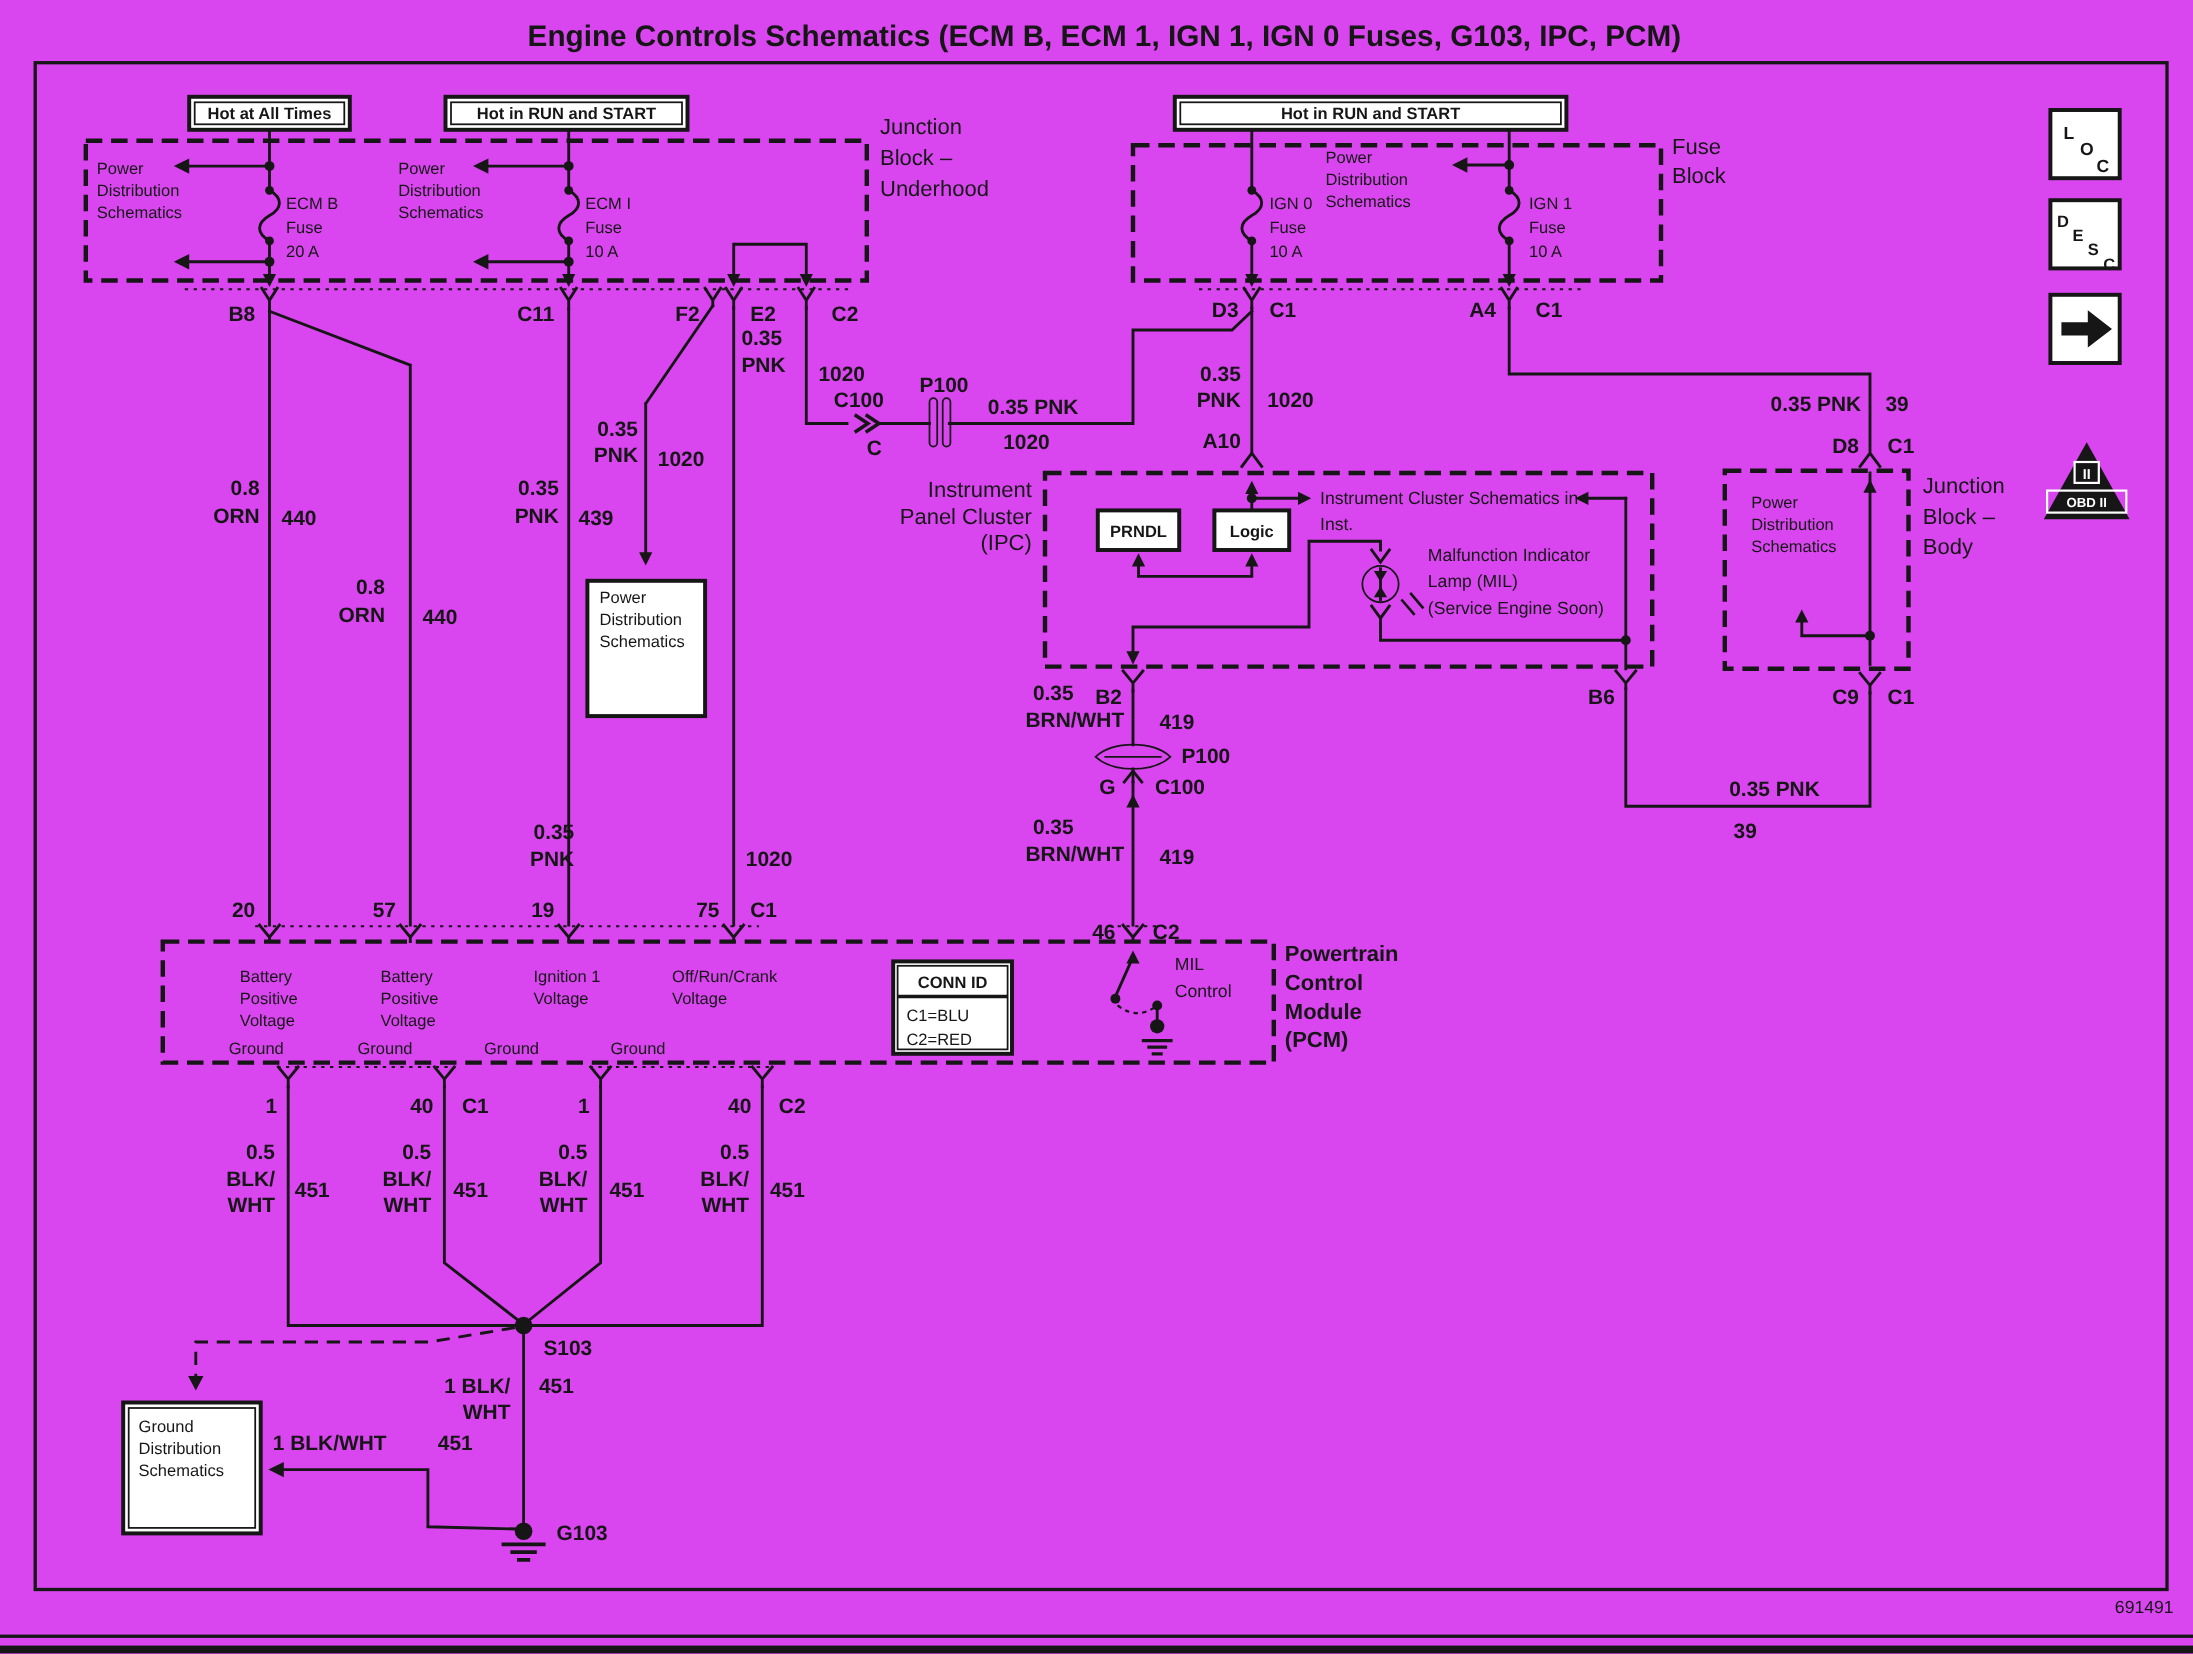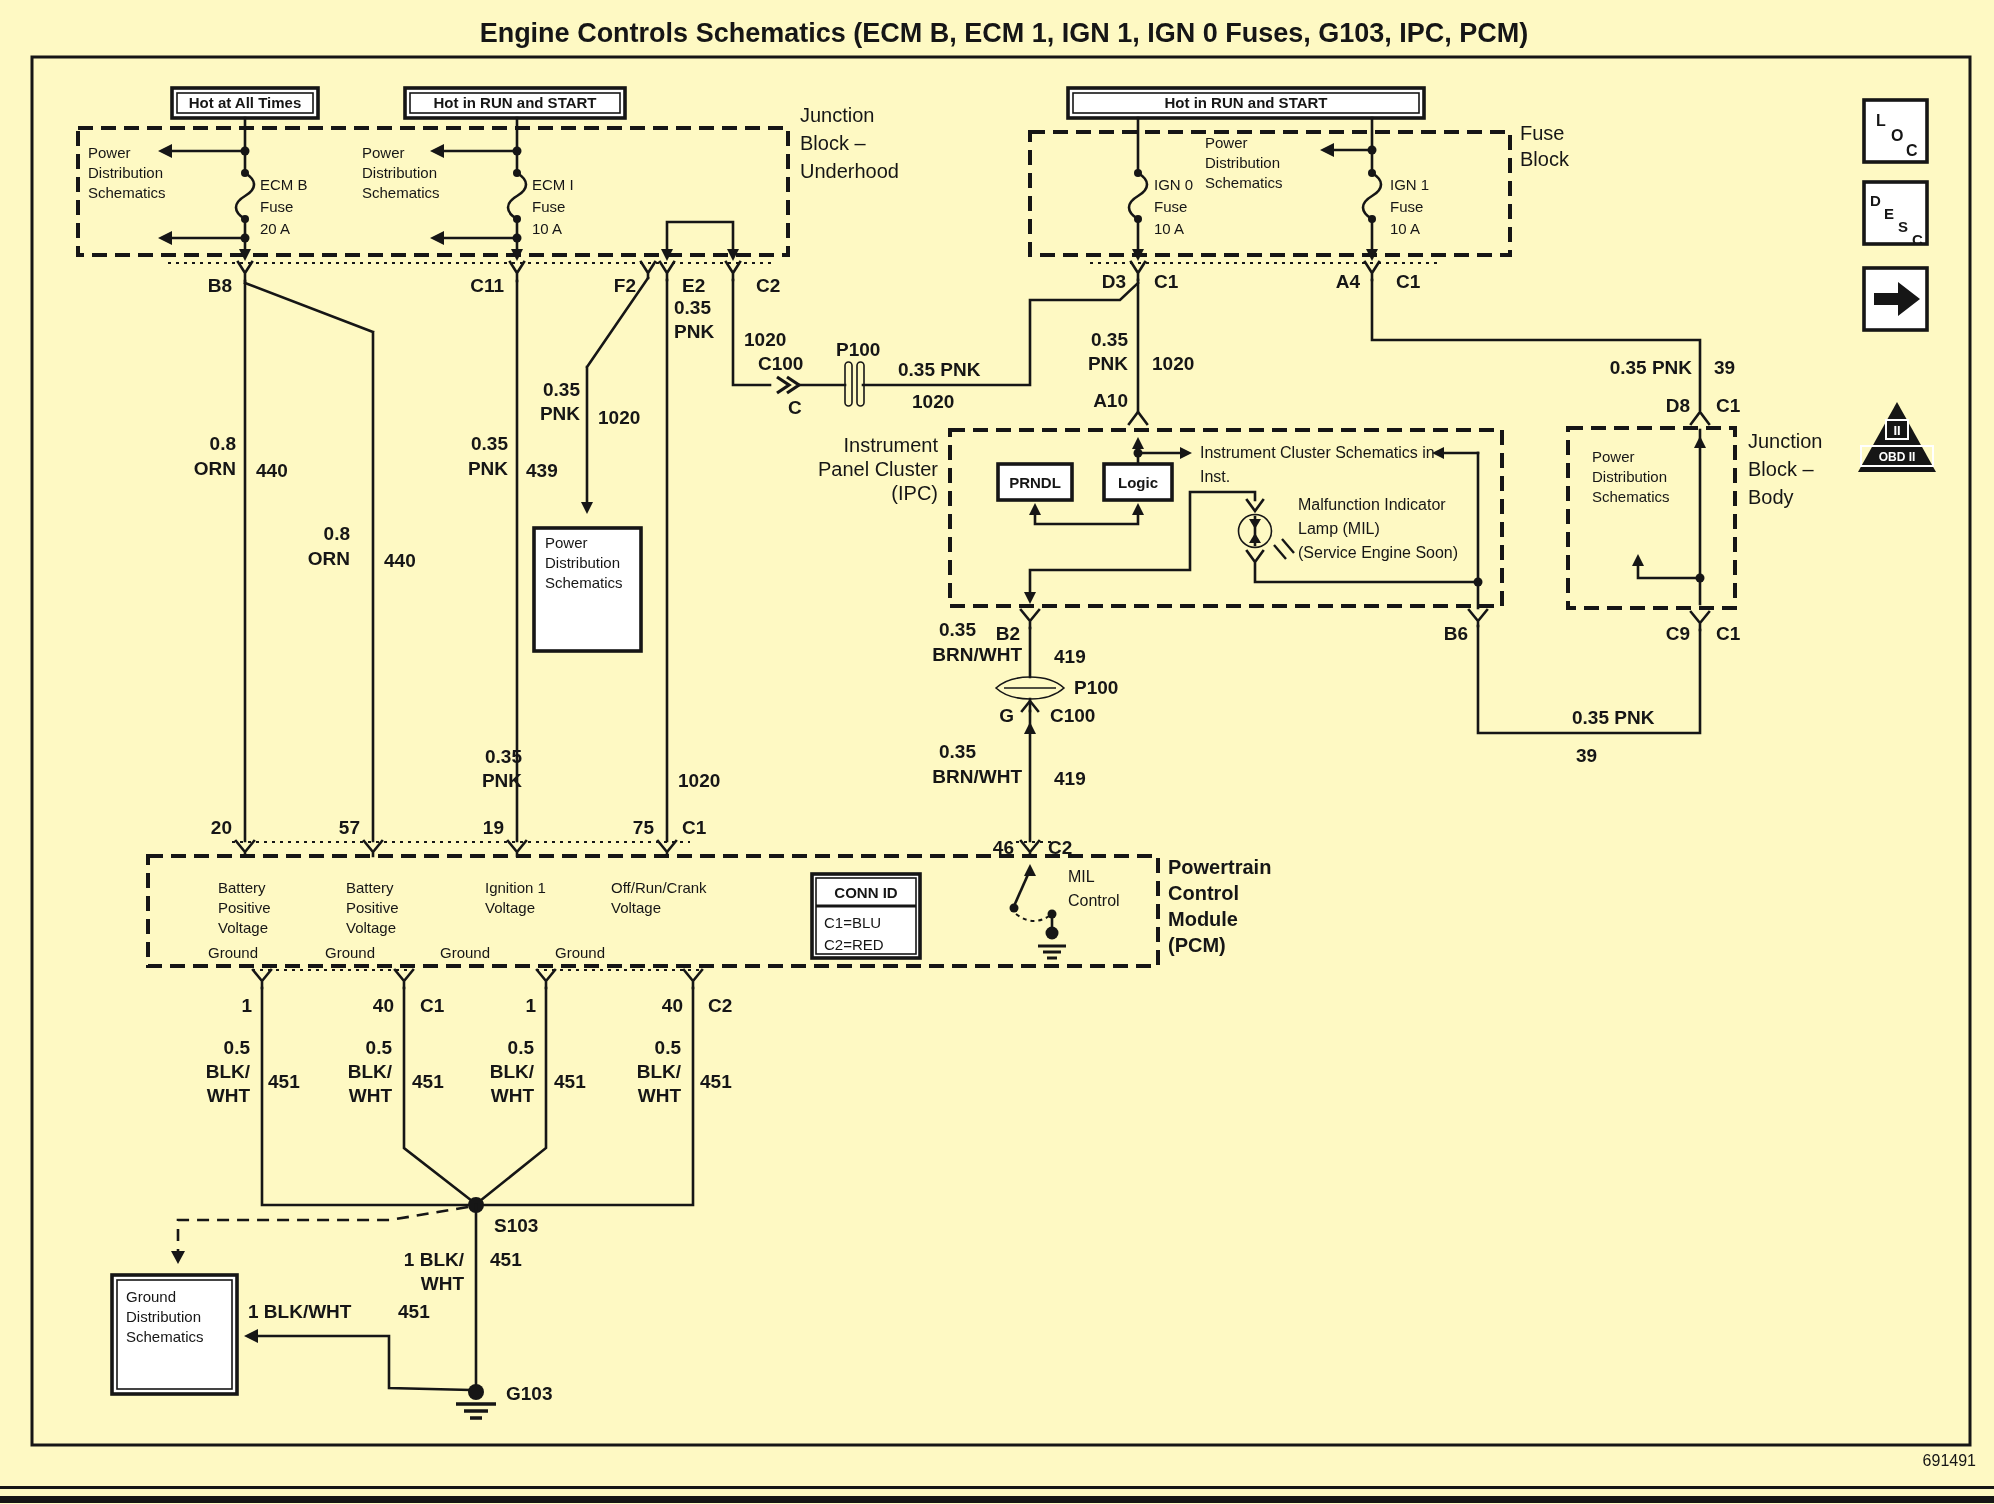"Engine Controls Schematics (ECM B," .canvas { background: #fef9c3 -> #d946ef }
